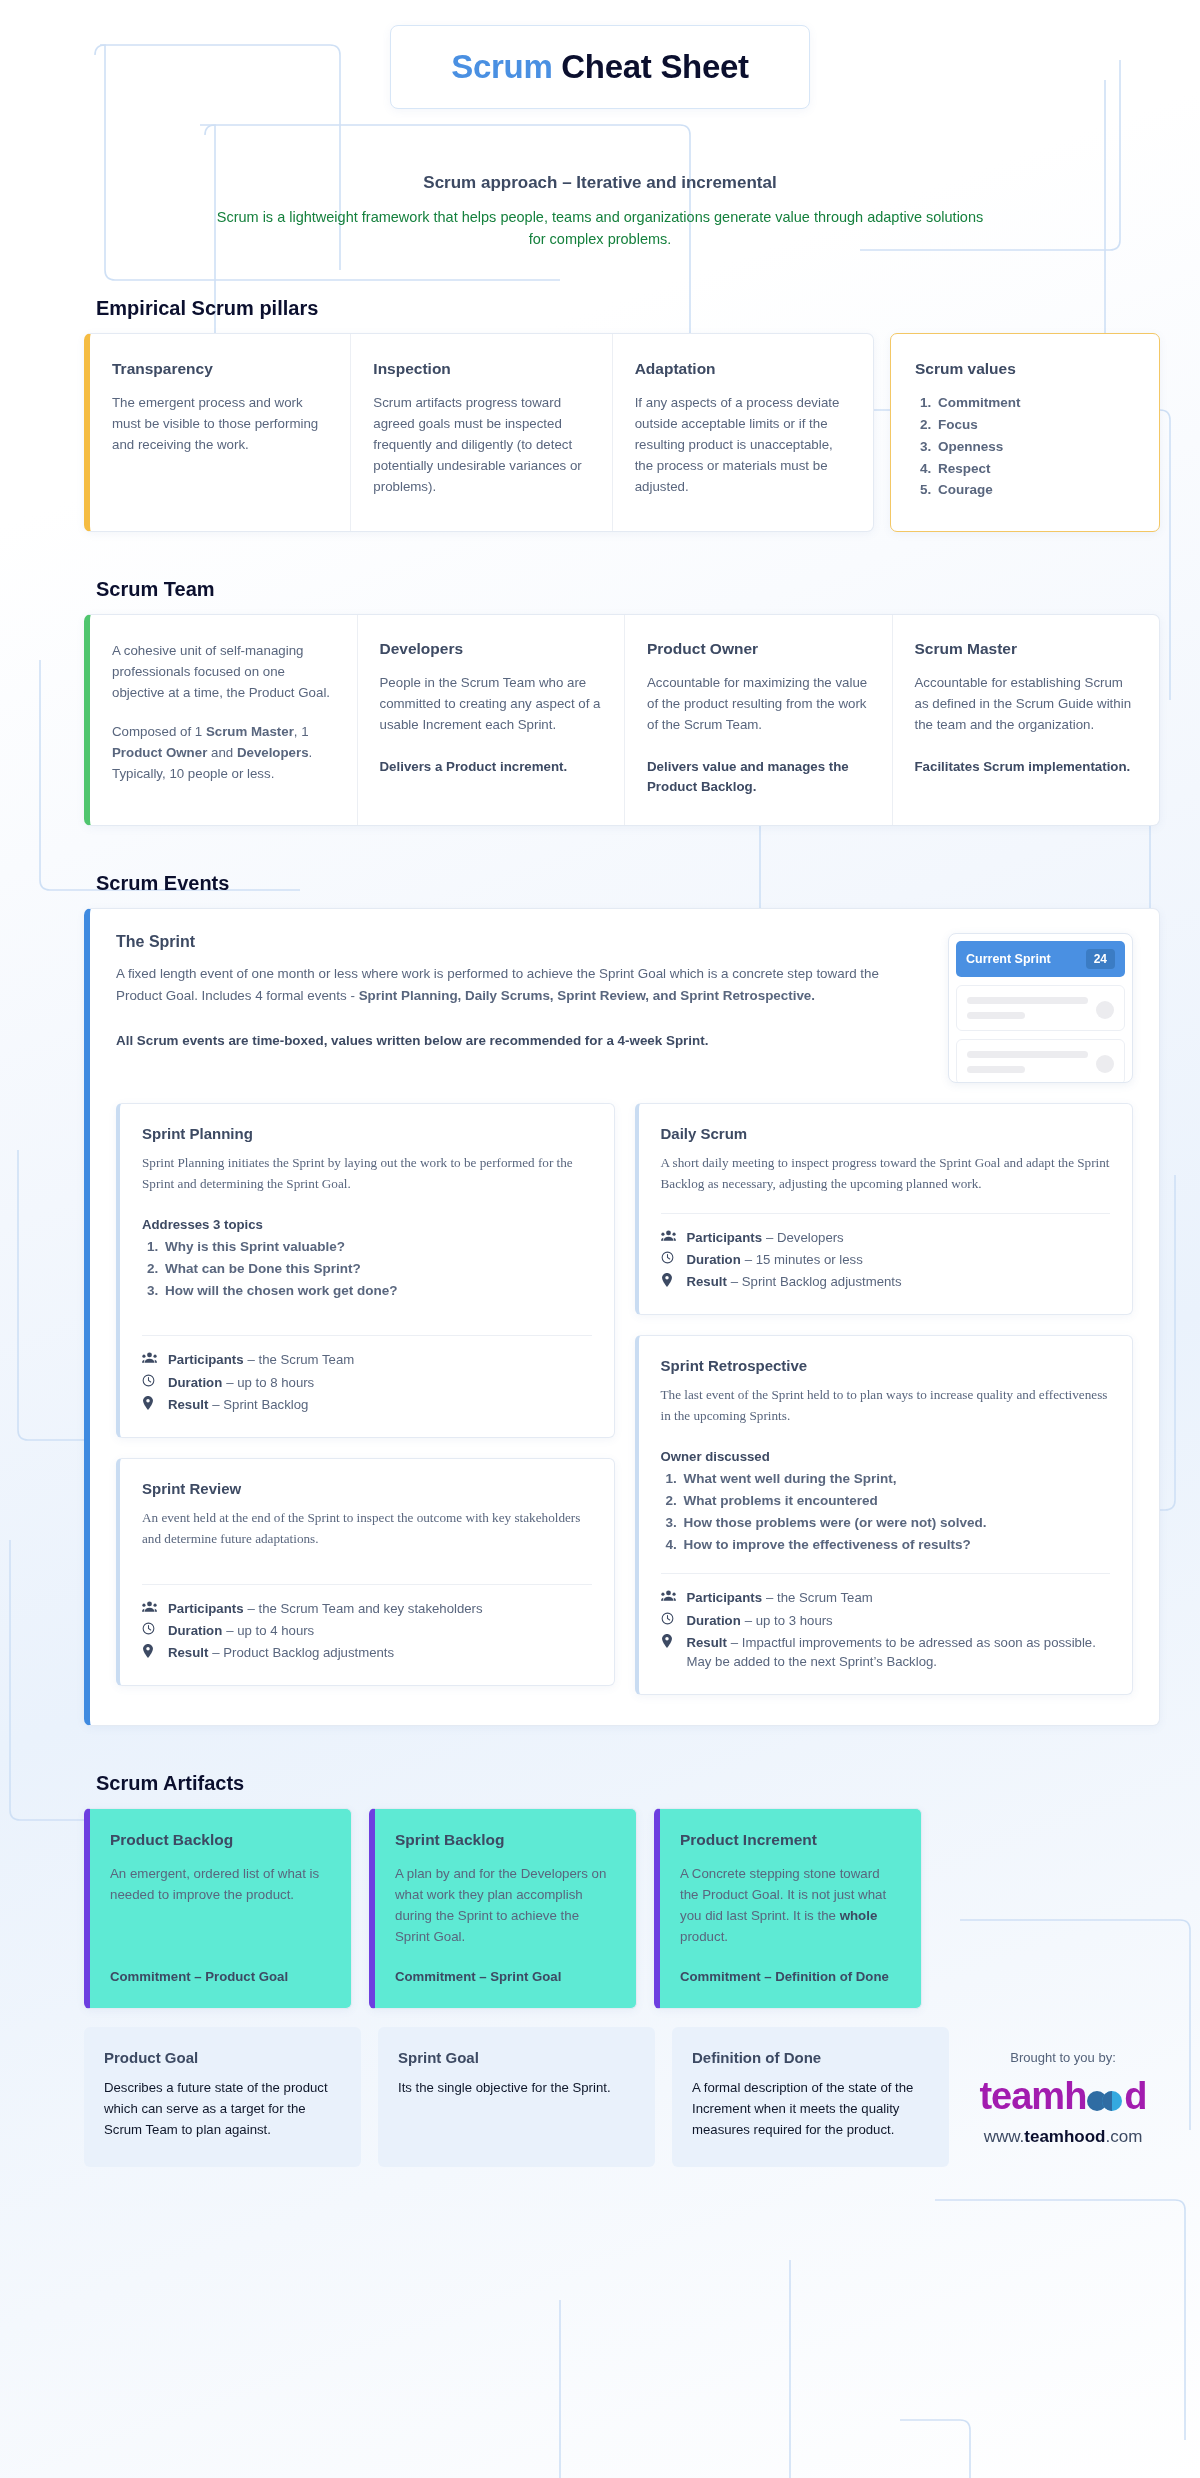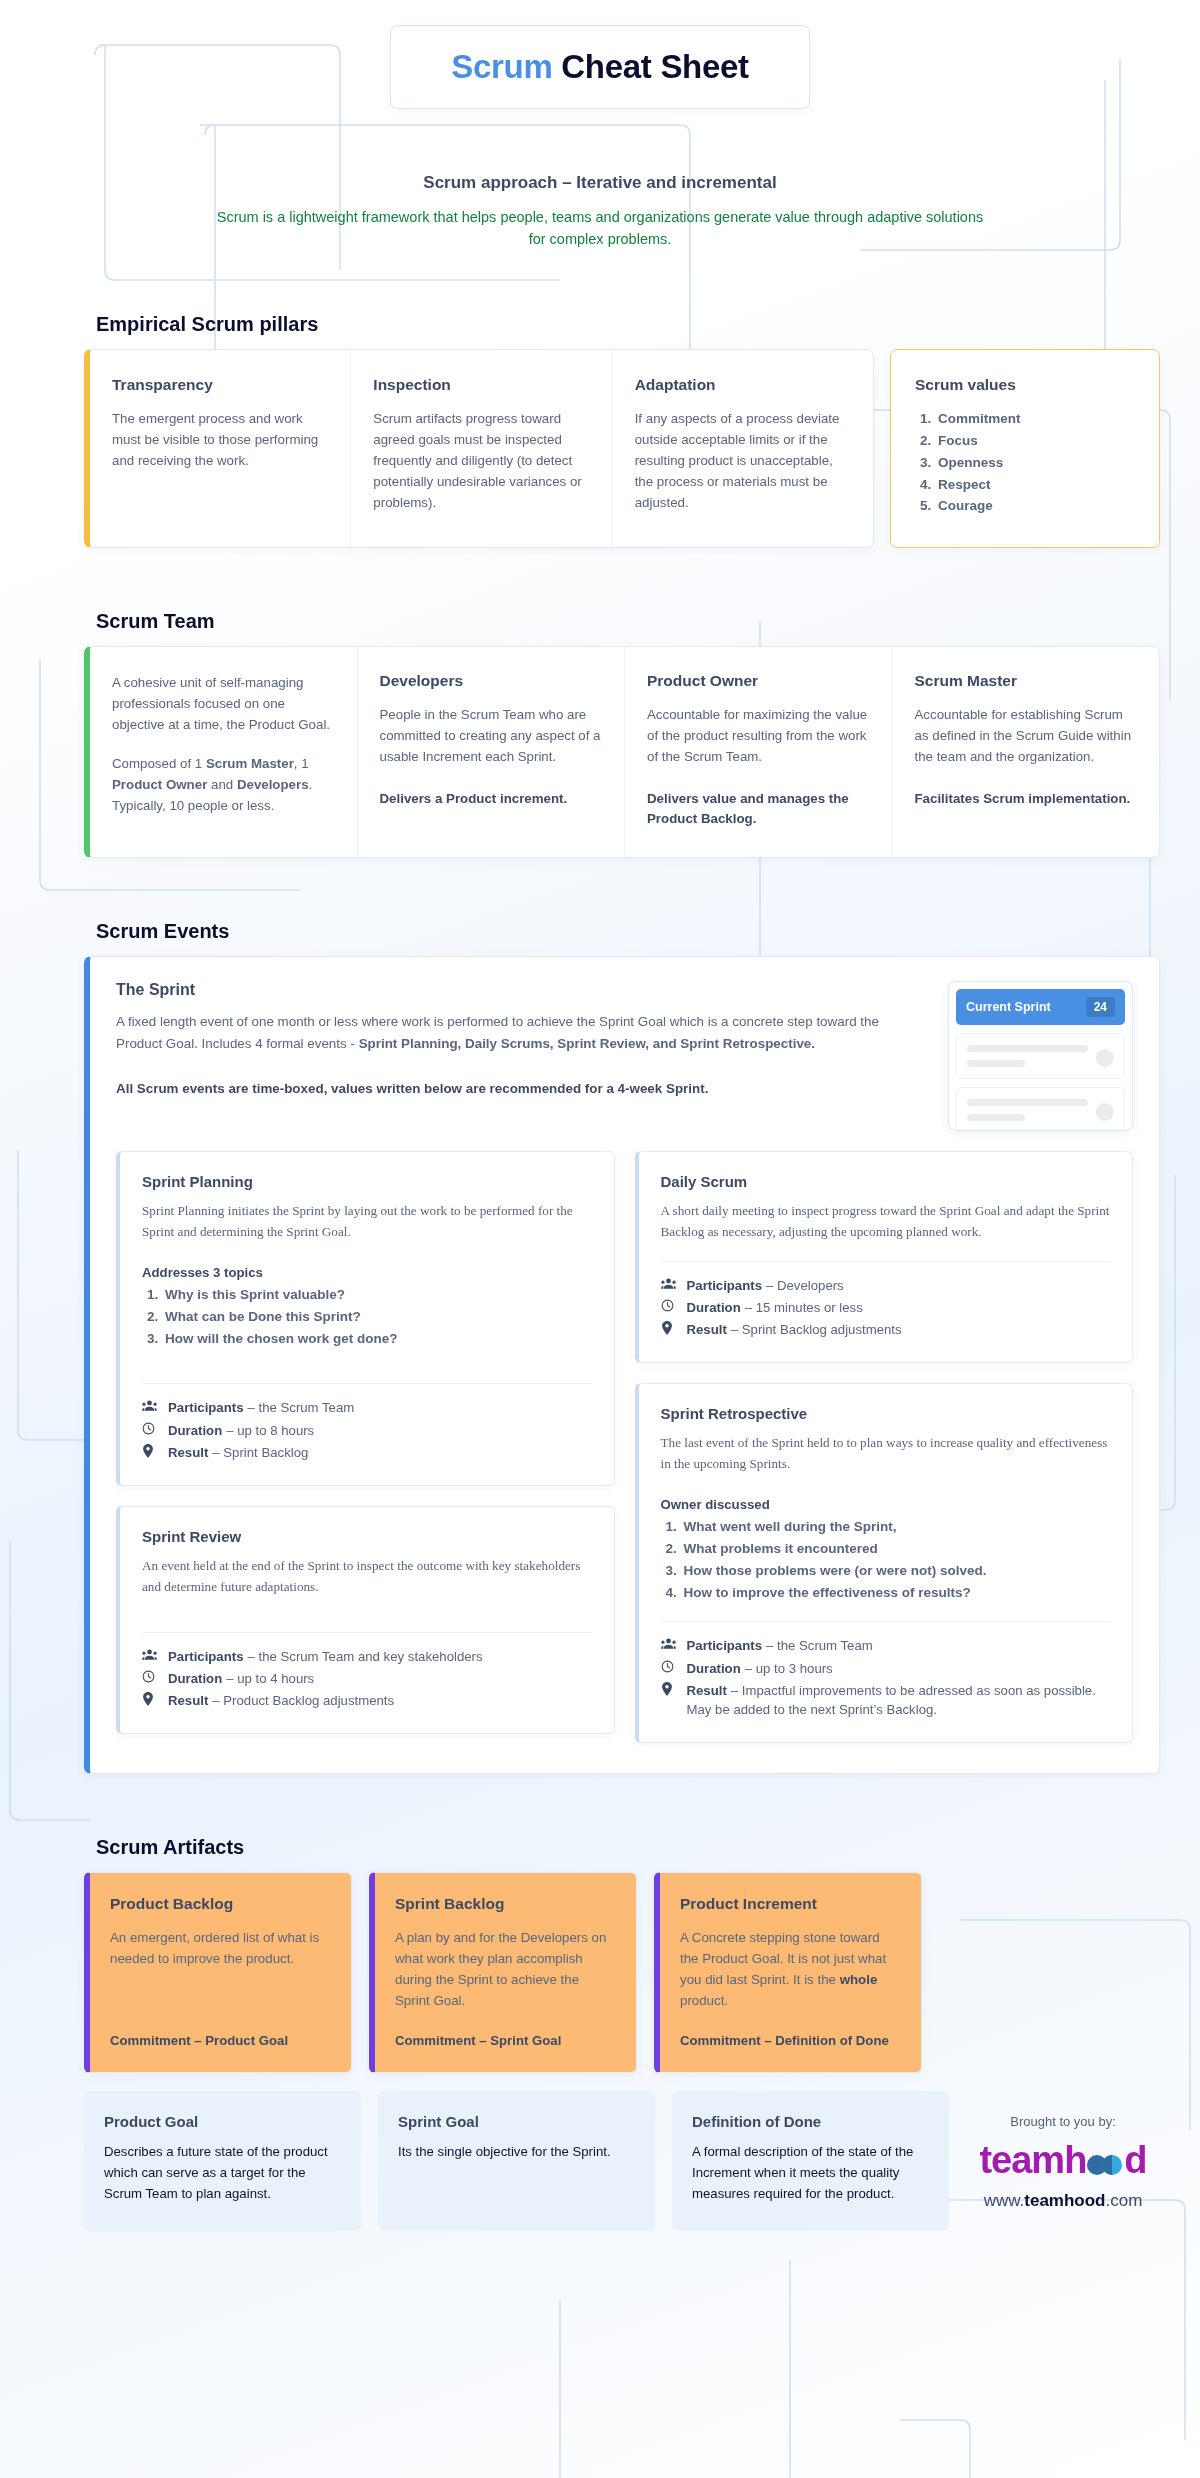"Empirical Scrum pillars" .section-gap { margin-top: 62px -> 46px }
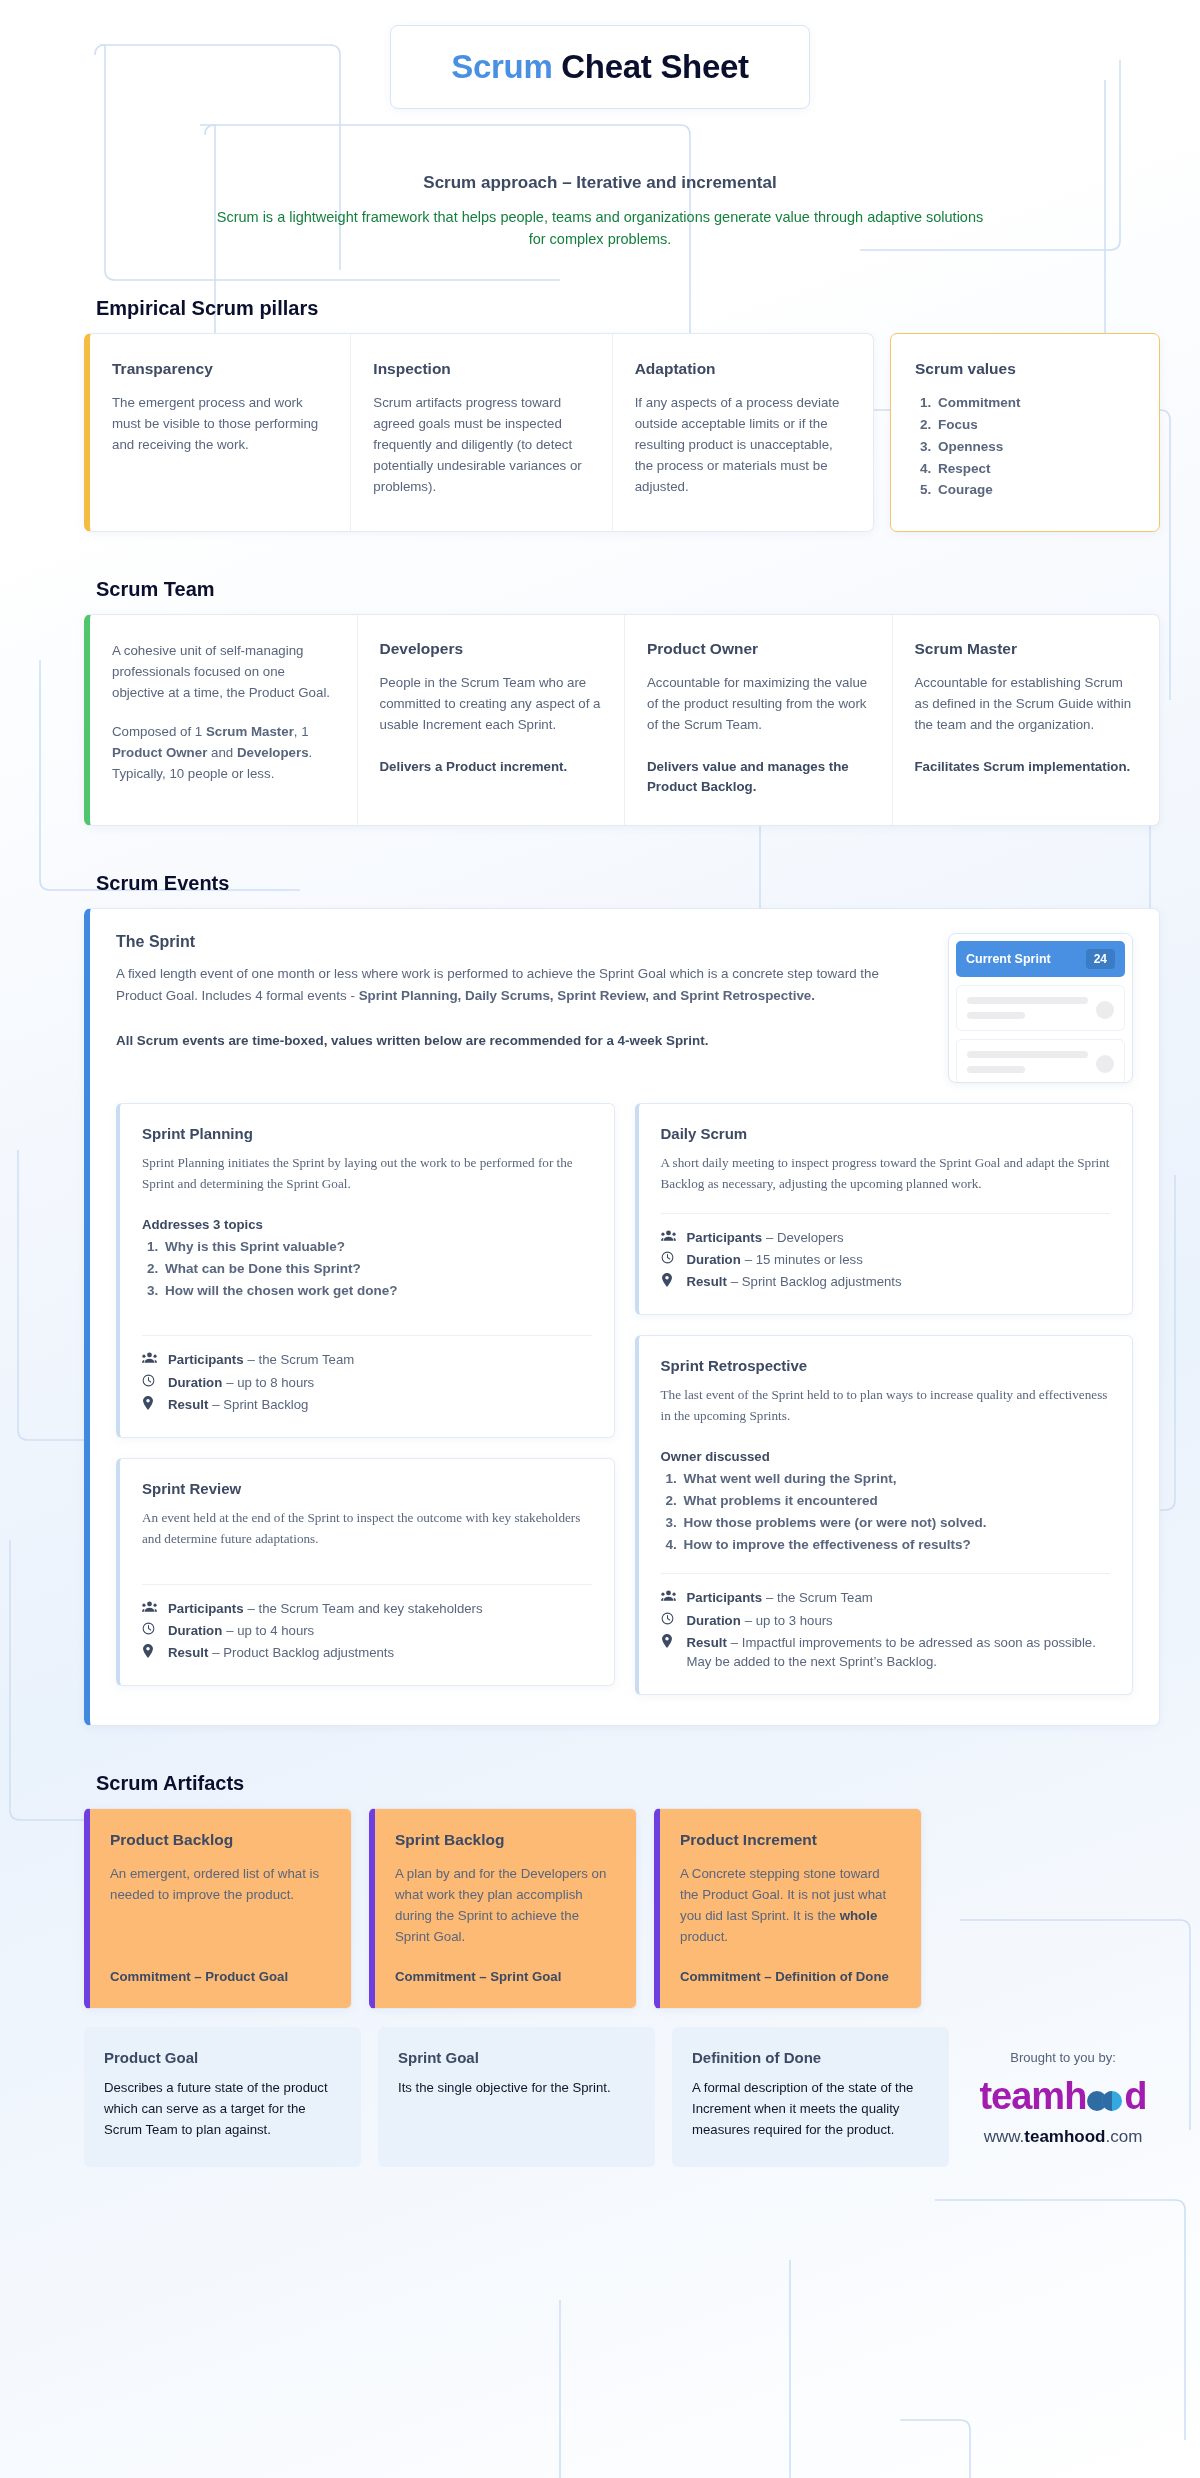"Product Backlog" .artifact-card { background: #fdba74 -> #5eead4 }
